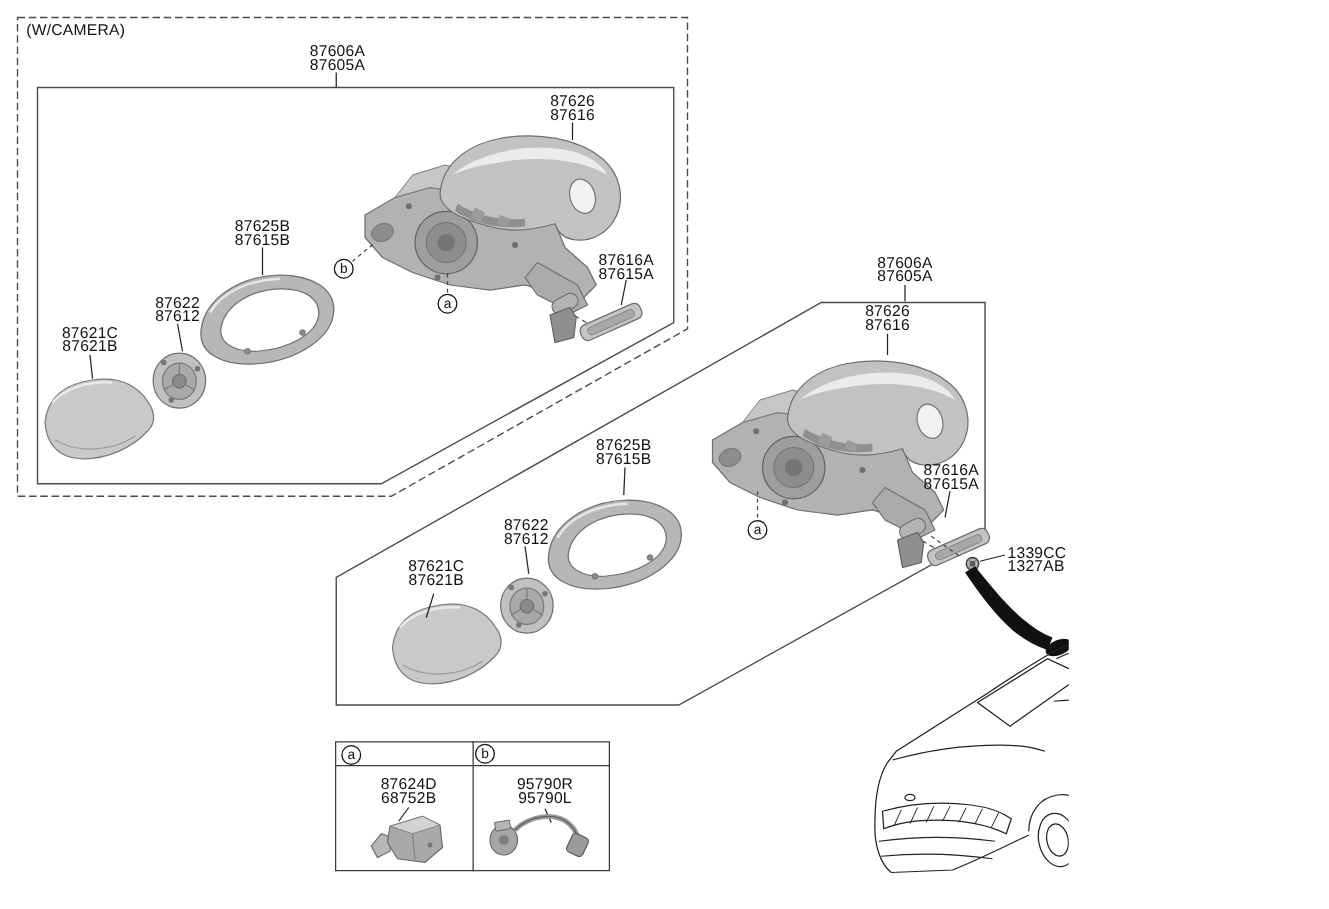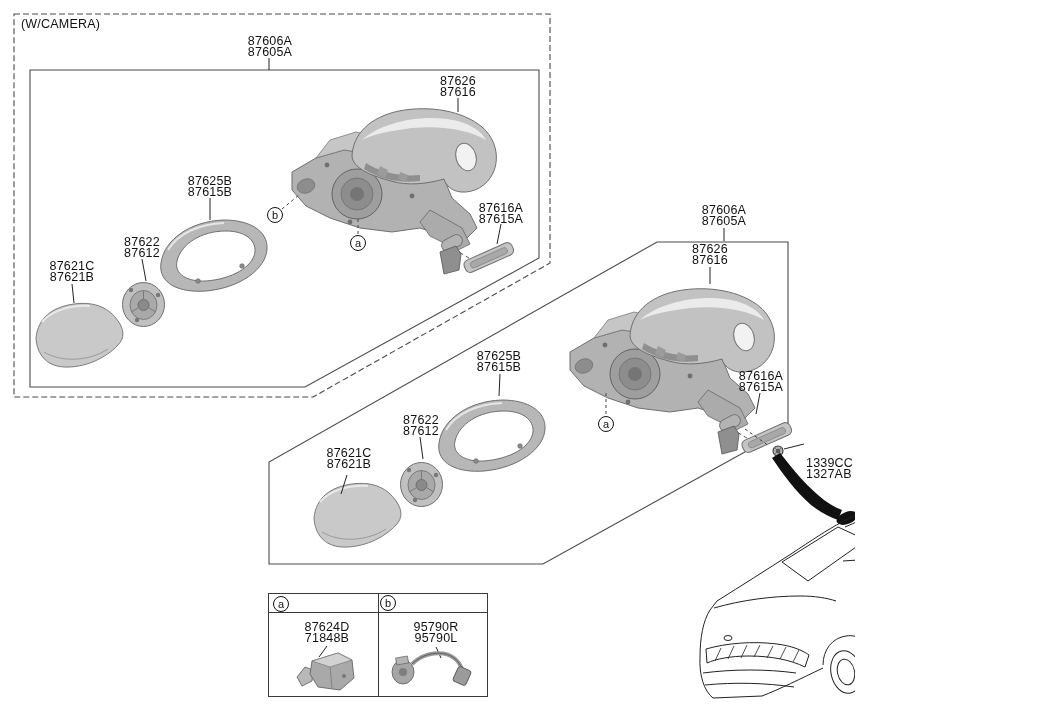"1339CC" div.lbl { margin-top: 21px -> none }
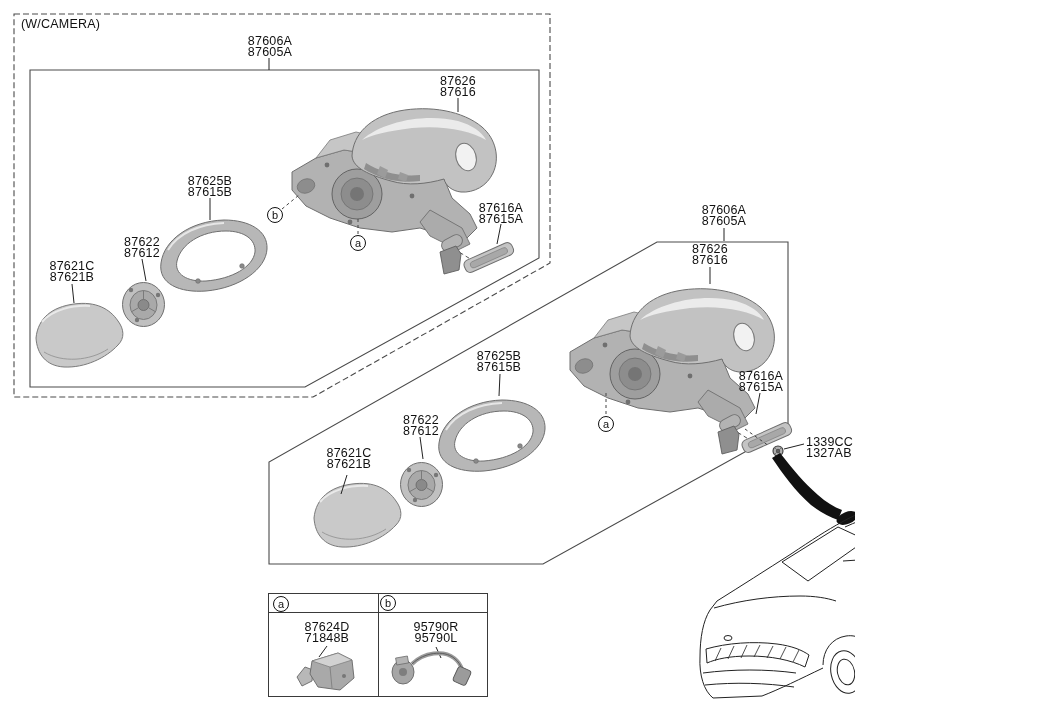"87624D" div.lbl { text: 71848B -> 68752B }
